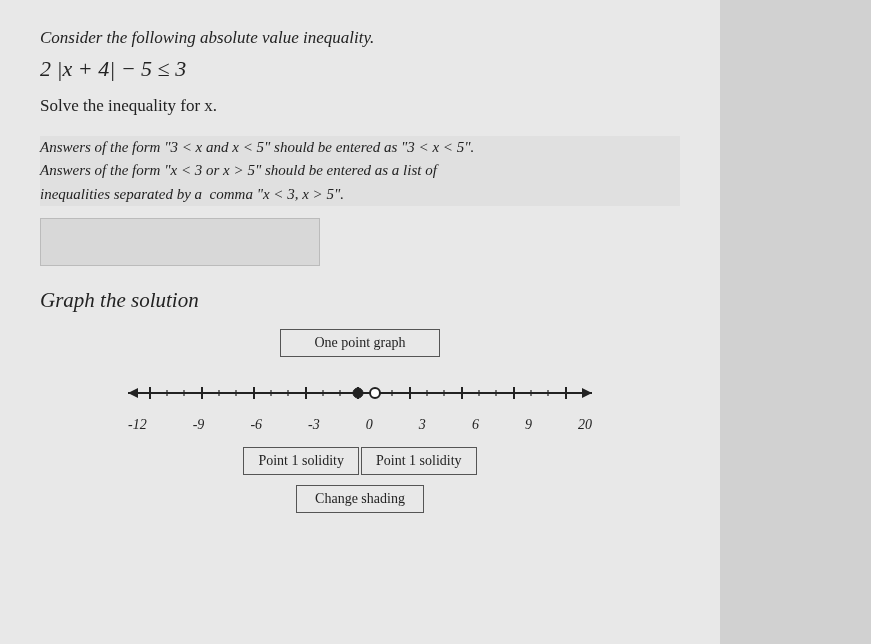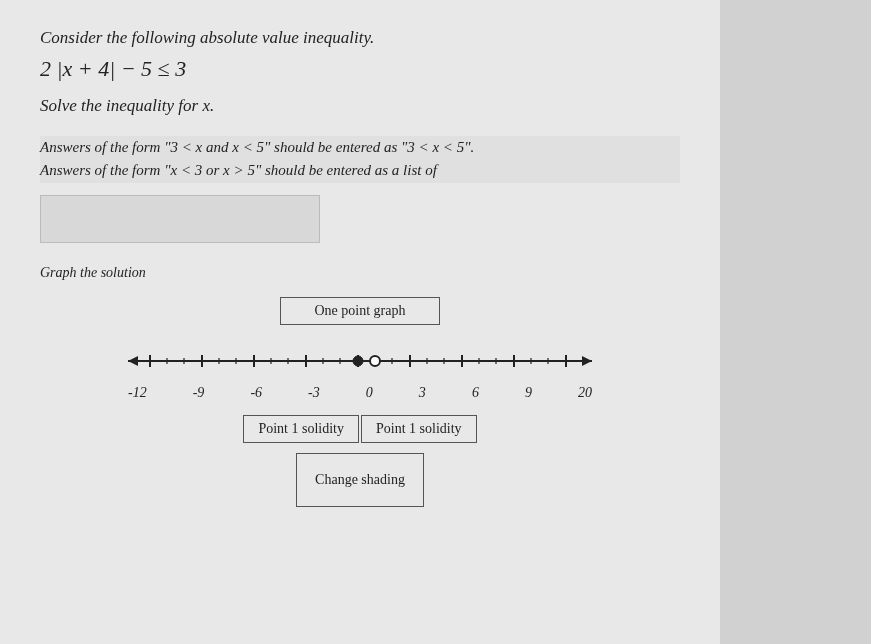"Solve the inequality for x." .solve-label { font-style: italic -> none }
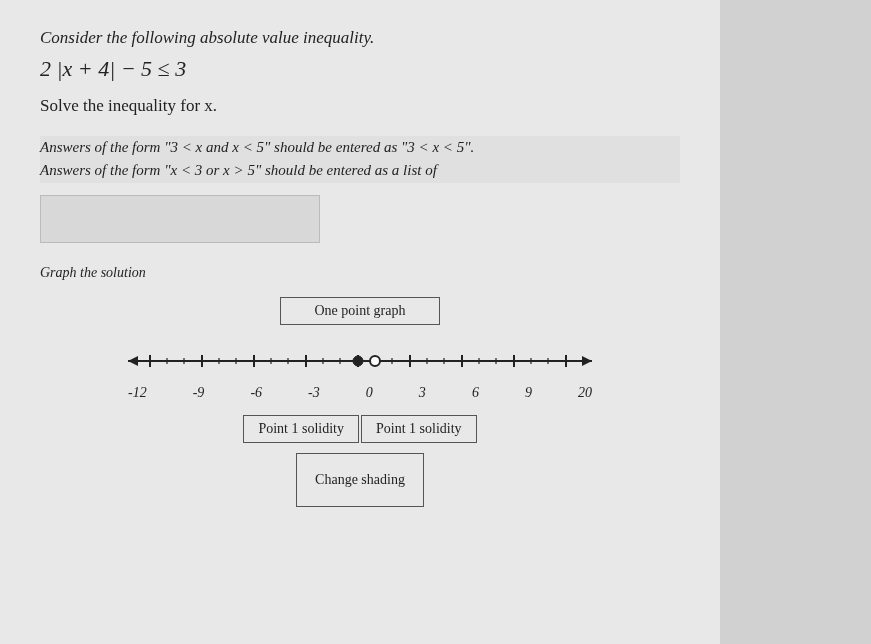"inequalities separated by a comma" div { html: none -> <div> inequalities separated by a &nbsp;comma "x &lt; 3, x &gt; 5". </div> }
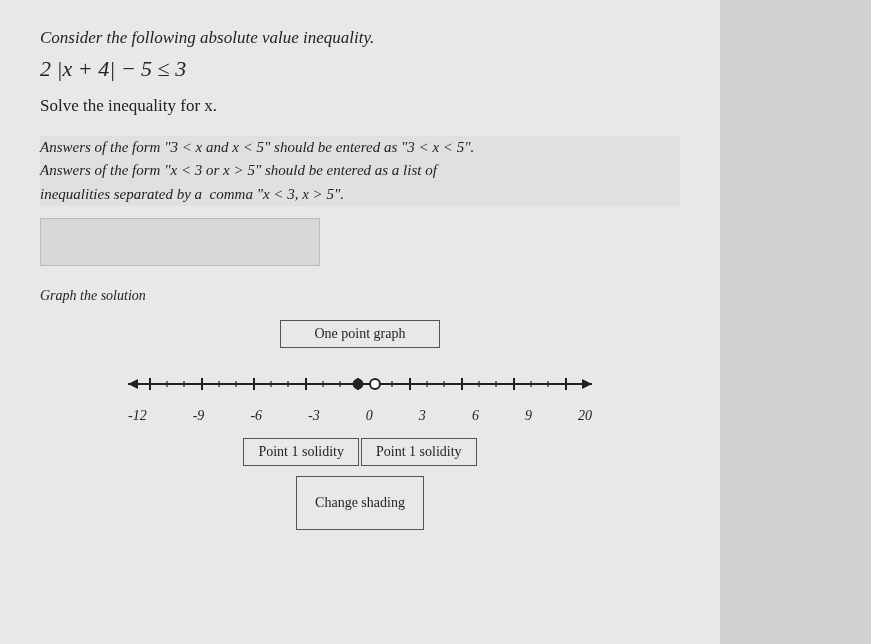"Graph the solution" .graph-label { font-size: 14px -> 21px }
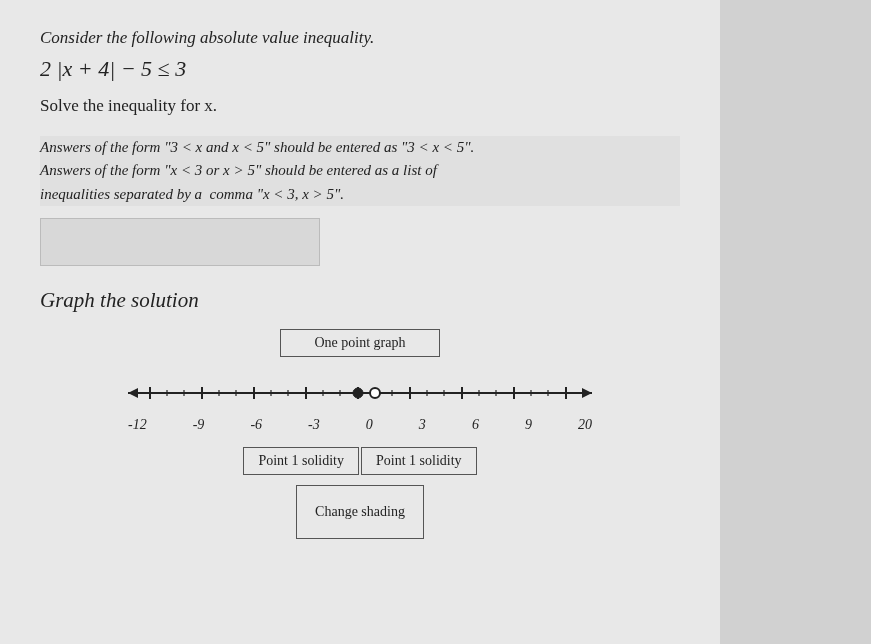"Change shading" .change-shading-btn { padding: 18px 18px -> 5px 18px }
